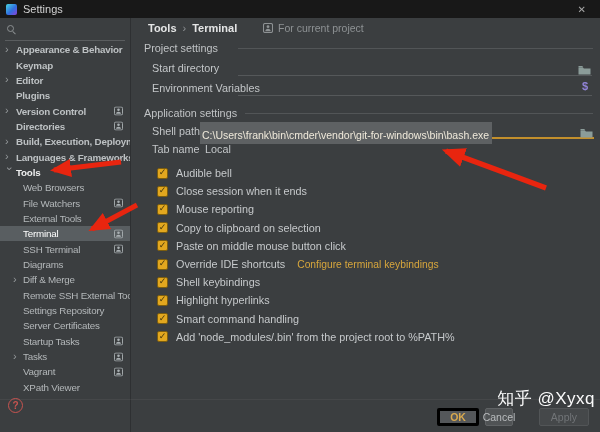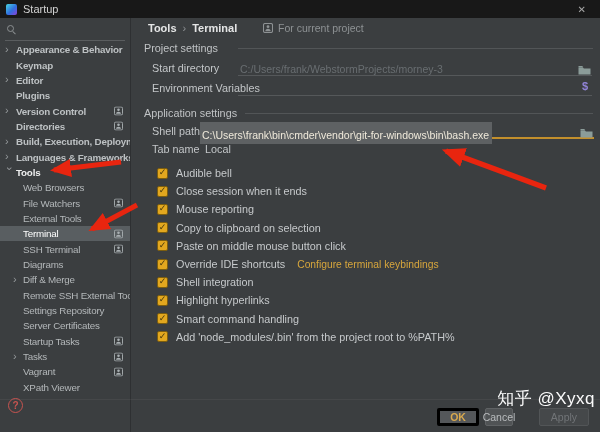"Startup" span.win-title { text: Startup -> Settings }
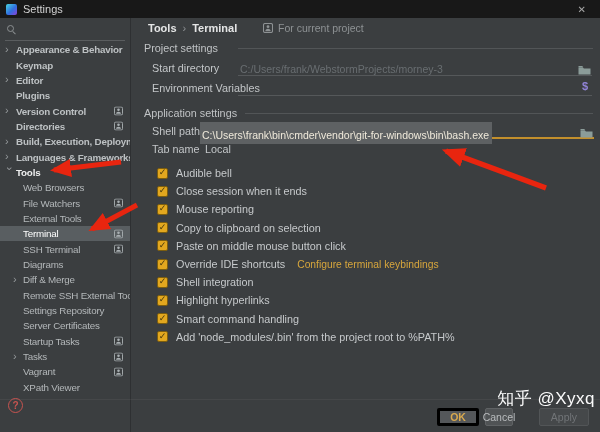"C:/Users/frank/WebstormProjects/morney-3" span.ftext { html: <span>C:/Users/frank/WebstormProjects/morney-3</span> -> none }
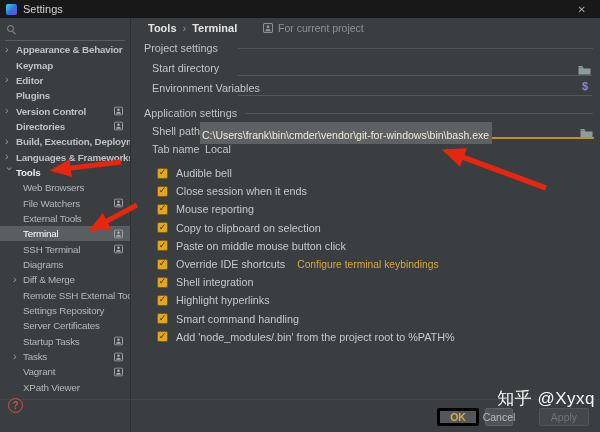"Shell integration" span.cb-label { text: integration -> keybindings }
